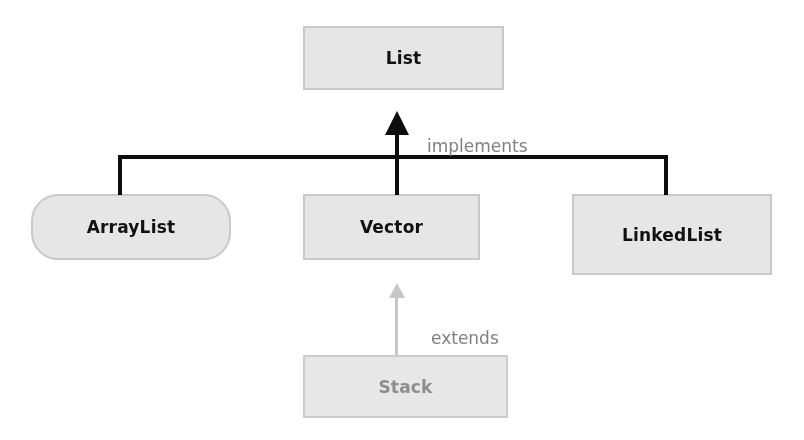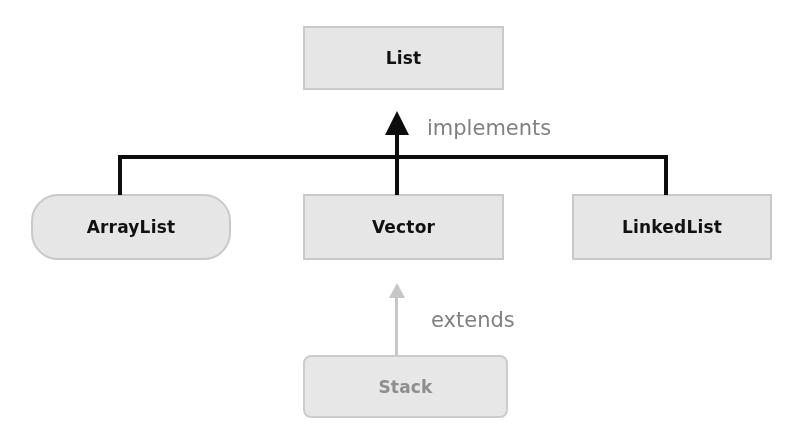"implements" .edge-label { font-size: 21px -> 17px; margin-top: none -> 20px }
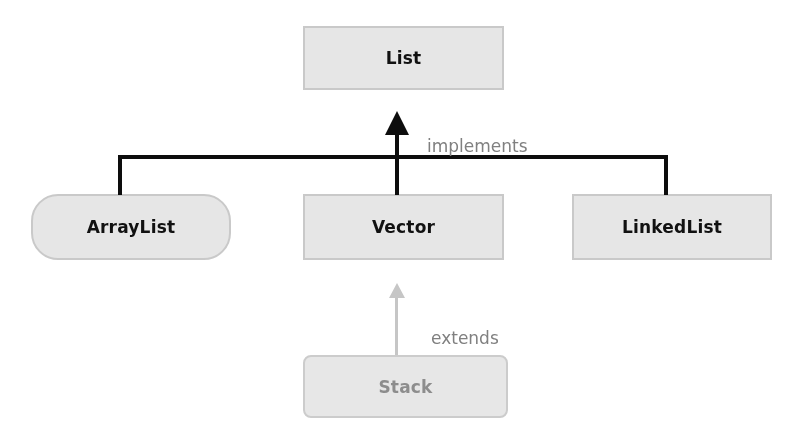"Vector" #node-vector { width: 201px -> 177px }
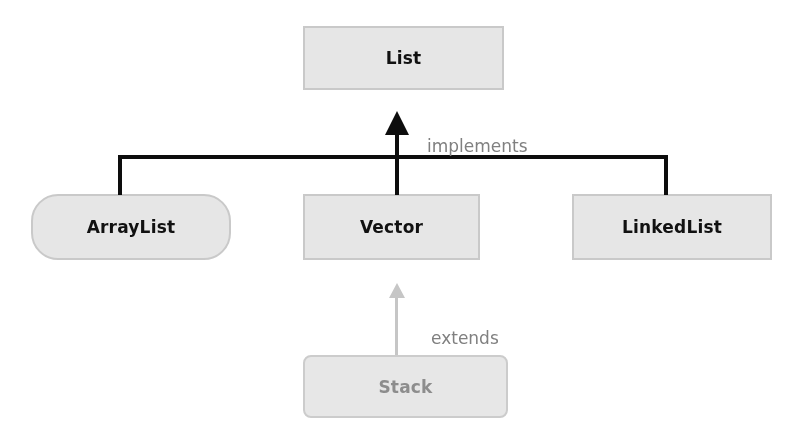"LinkedList" #node-linkedlist { height: 66px -> 81px }
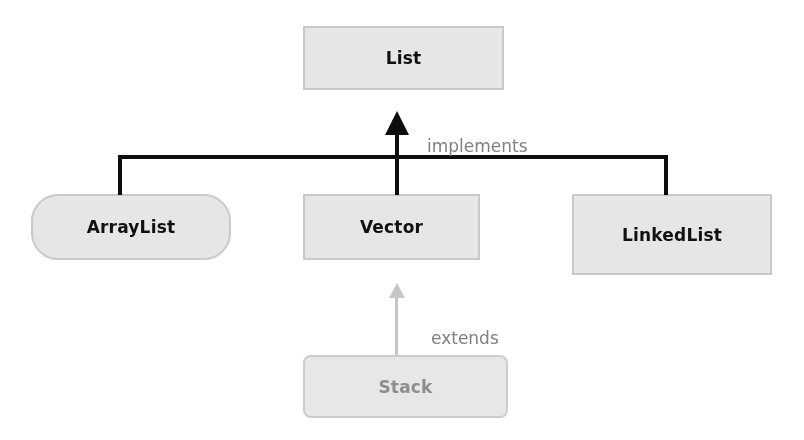"Stack" #node-stack { border-radius: 8px -> none }
